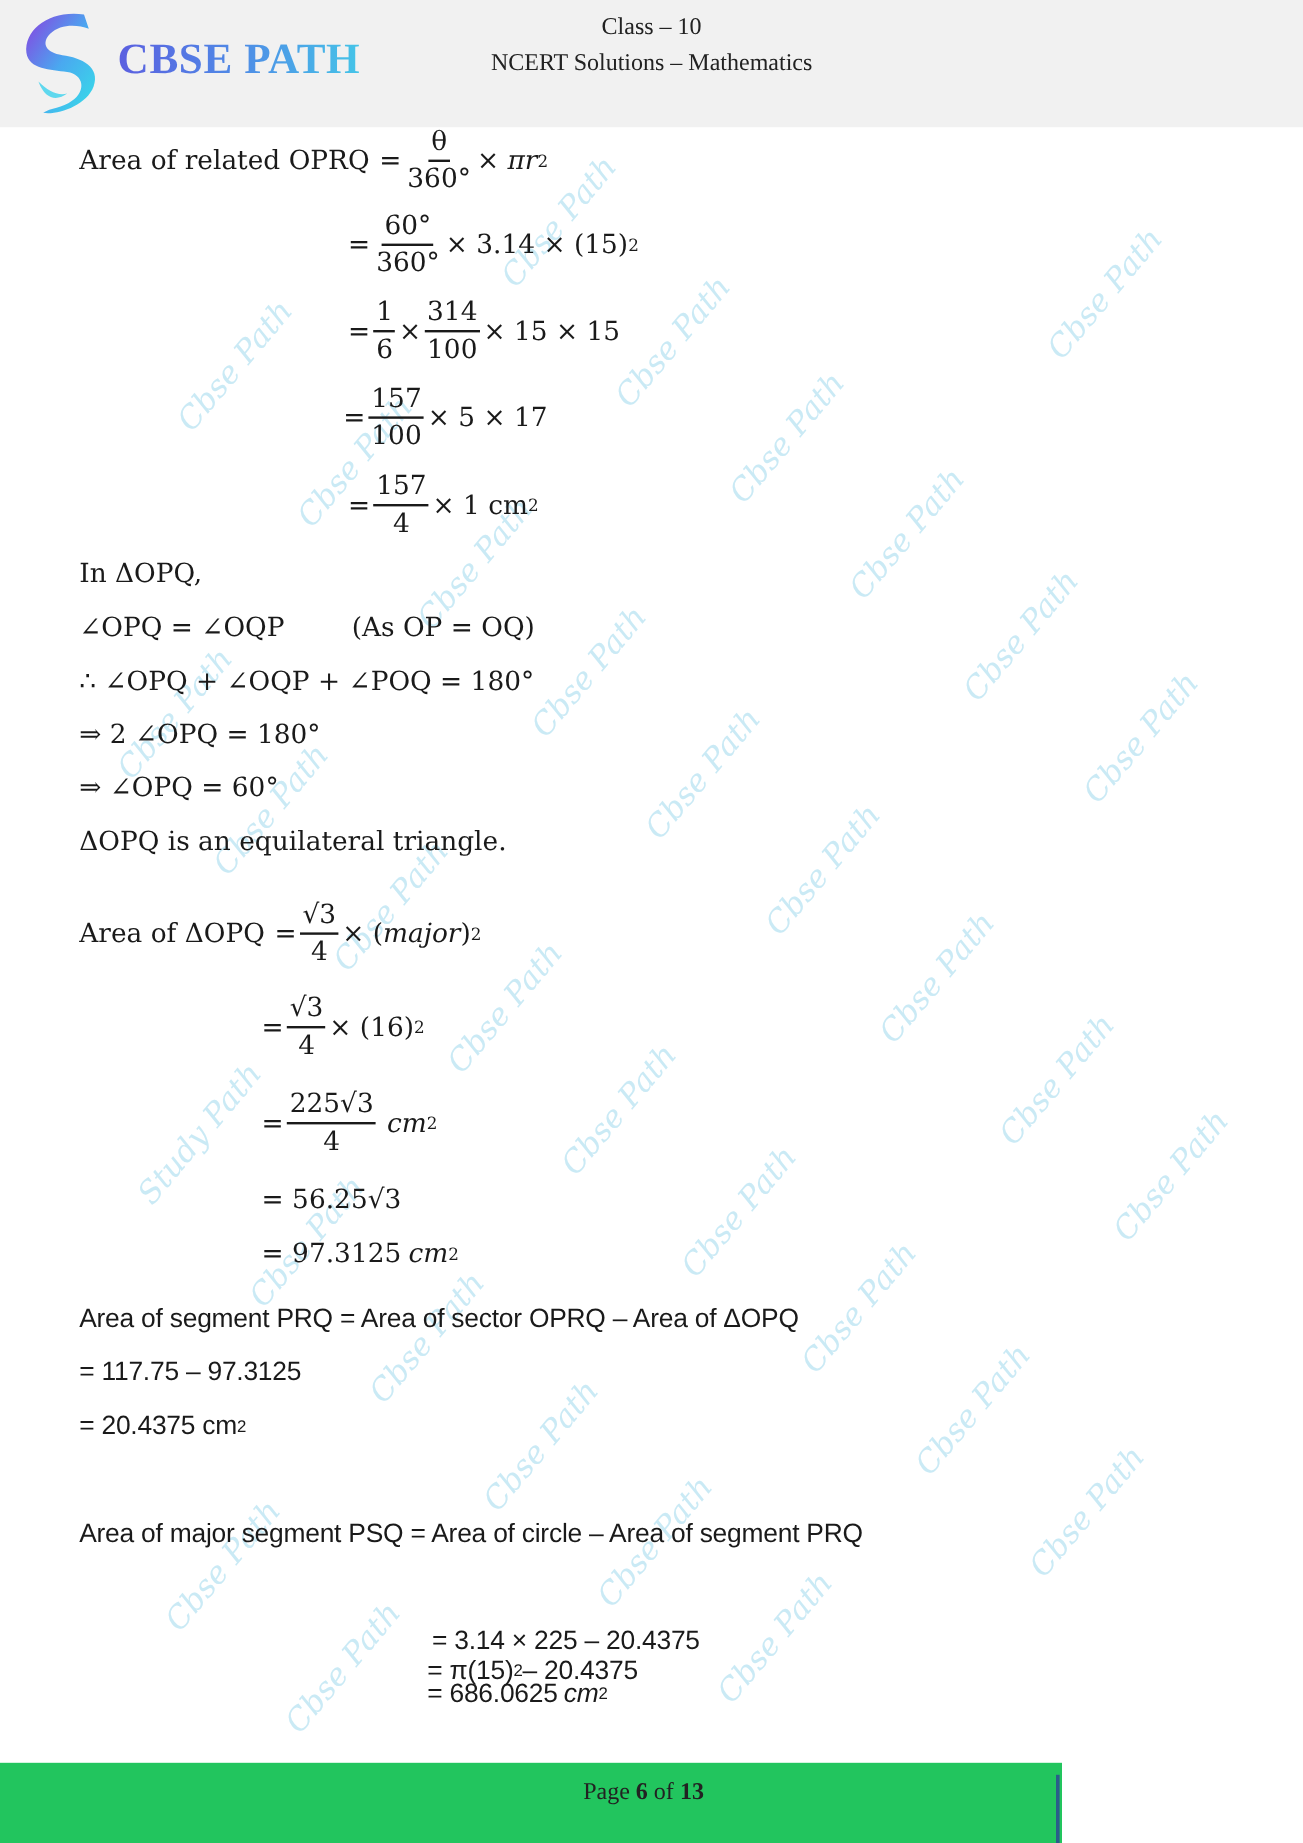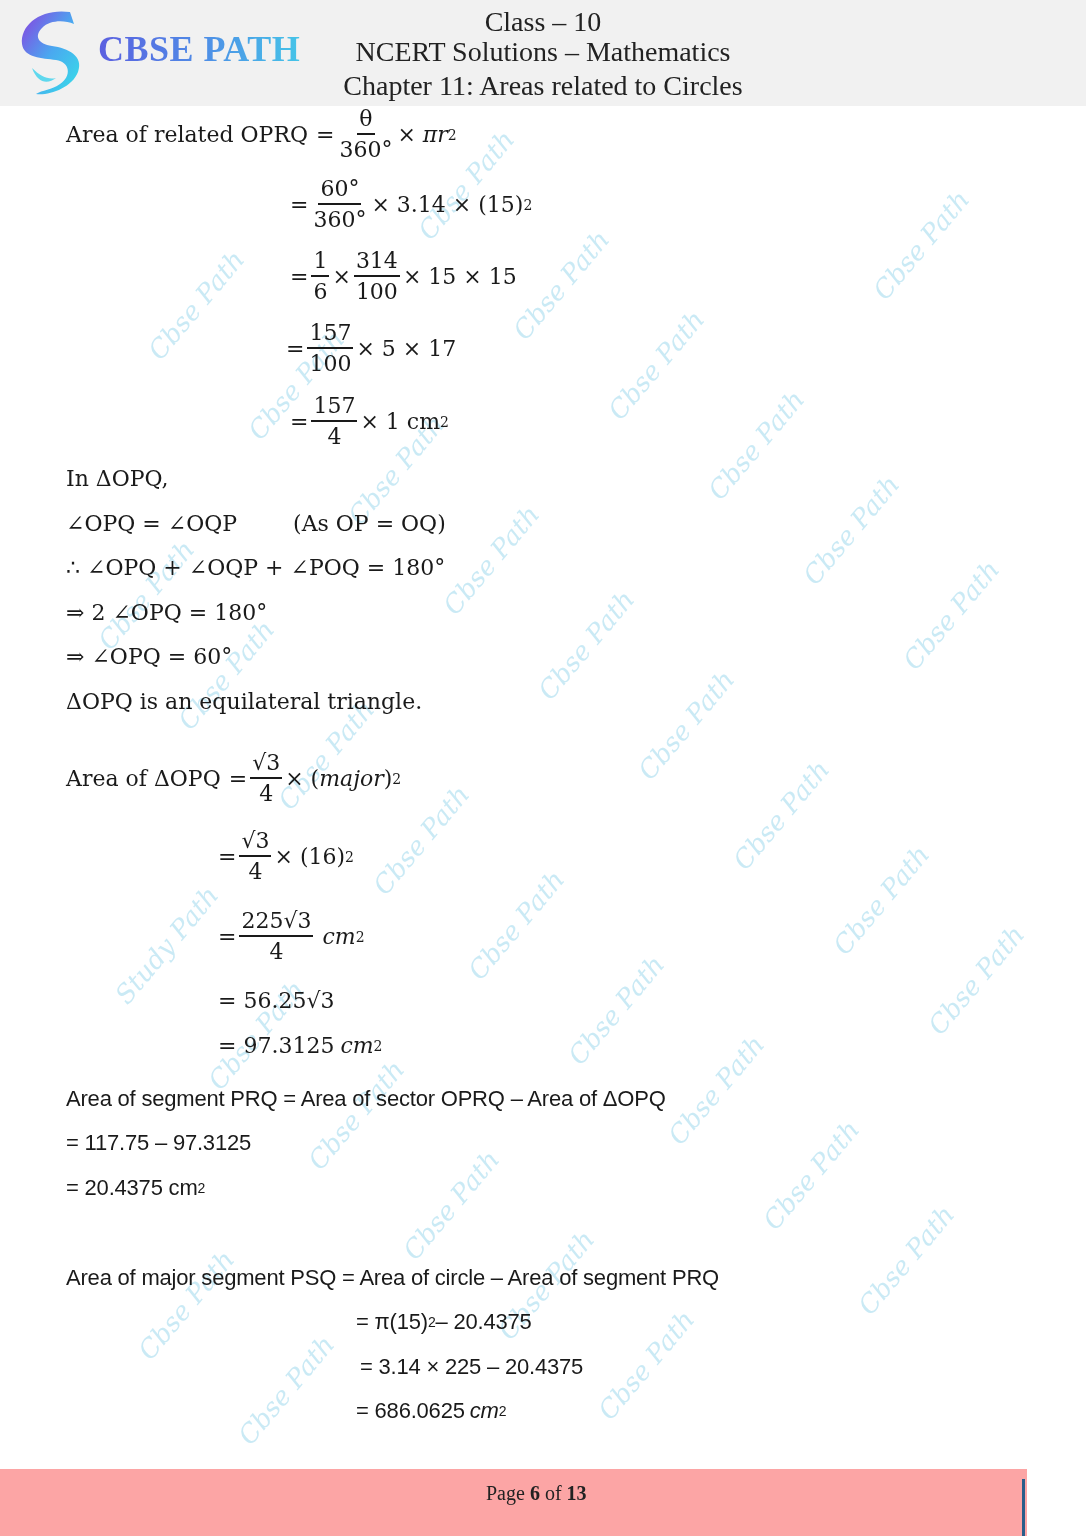"Class – 10" .htitles { font-size: 28px -> 20px }
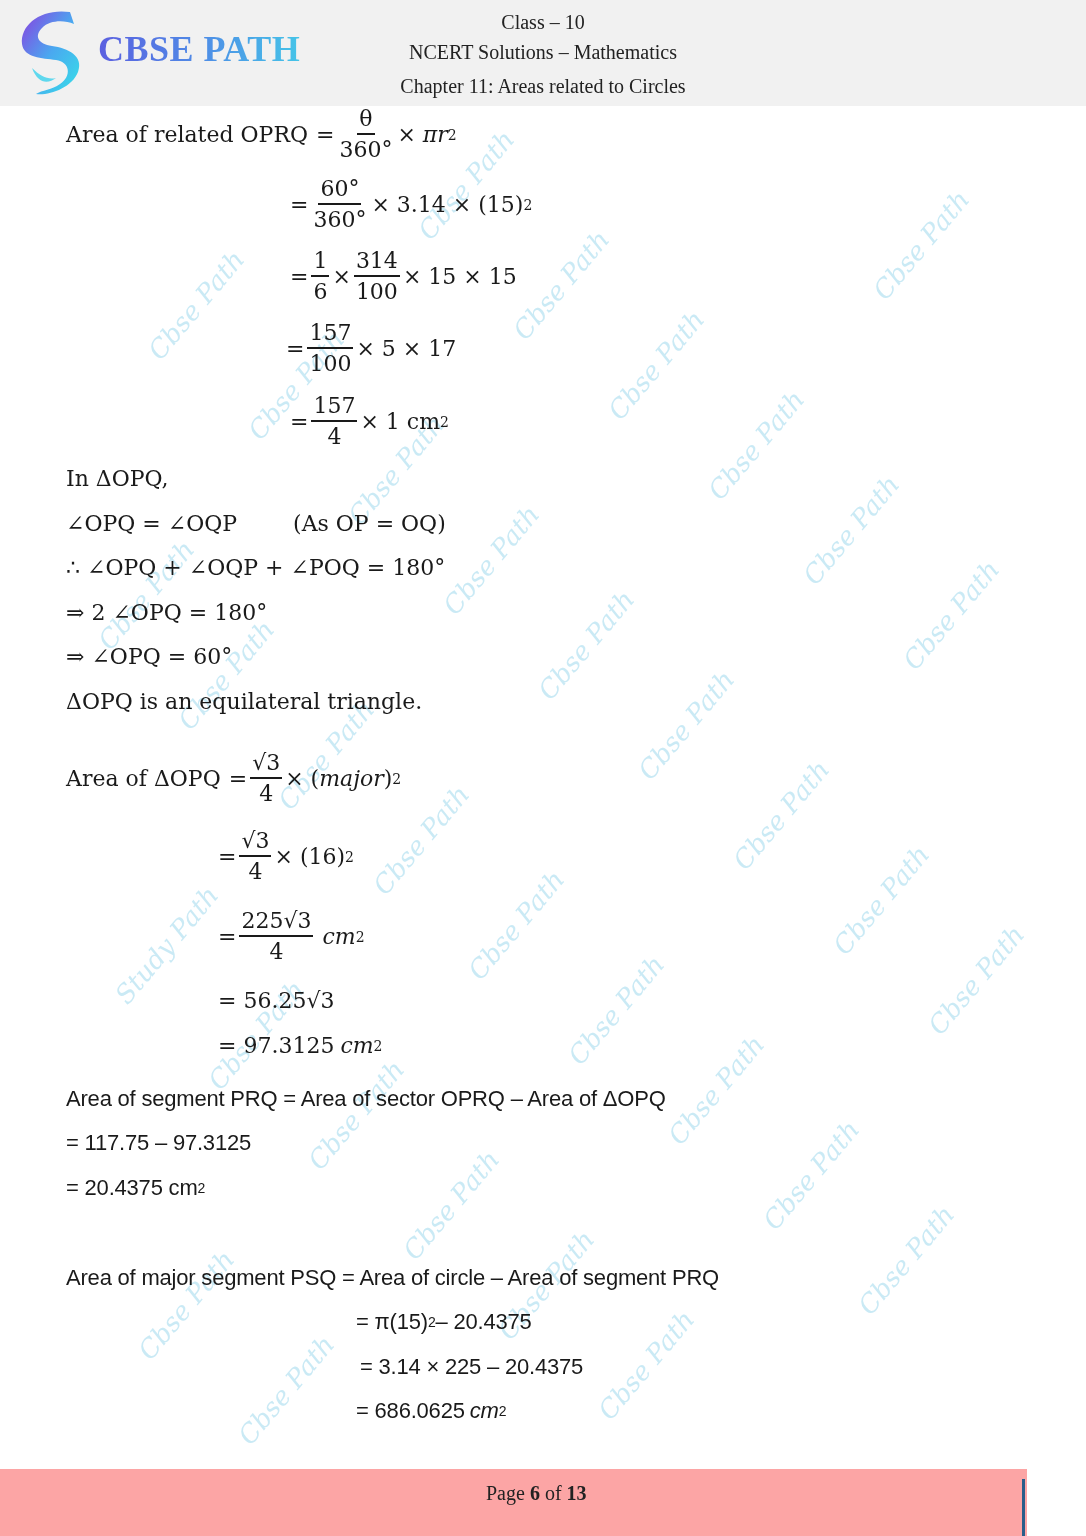"Chapter 11: Areas related to" div { html: <div>Chapter 11: Areas related to Circles</div> -> none }
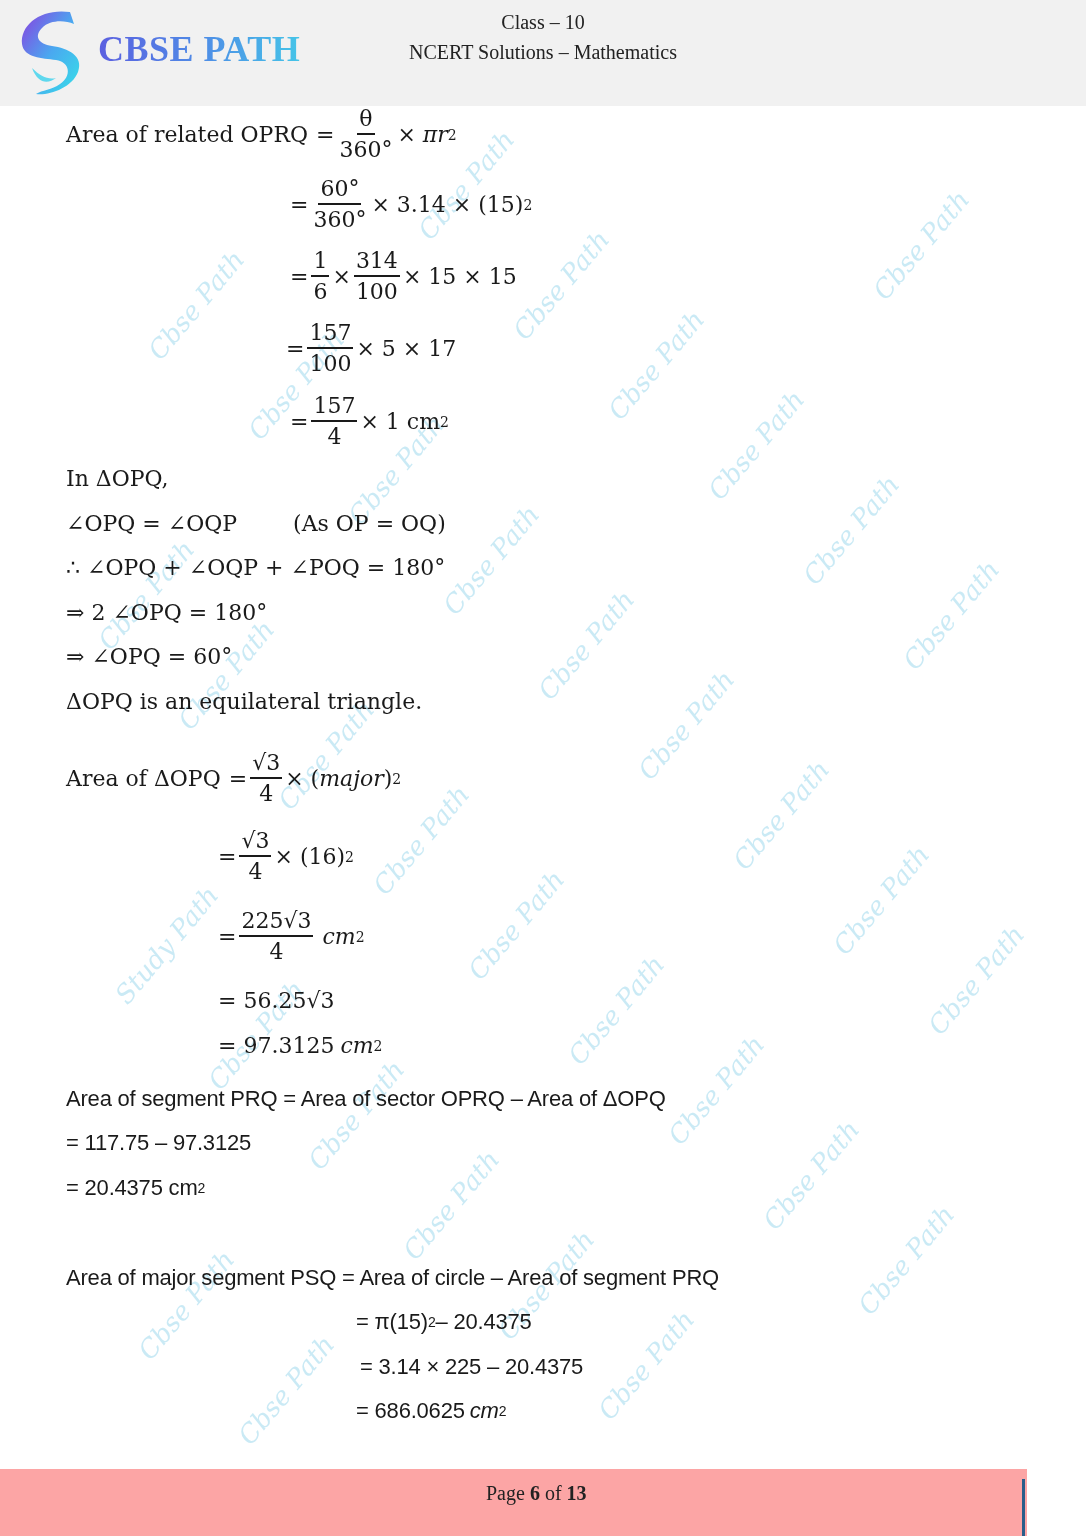"= π(15)" div.line { top: 1309px -> 1379px }
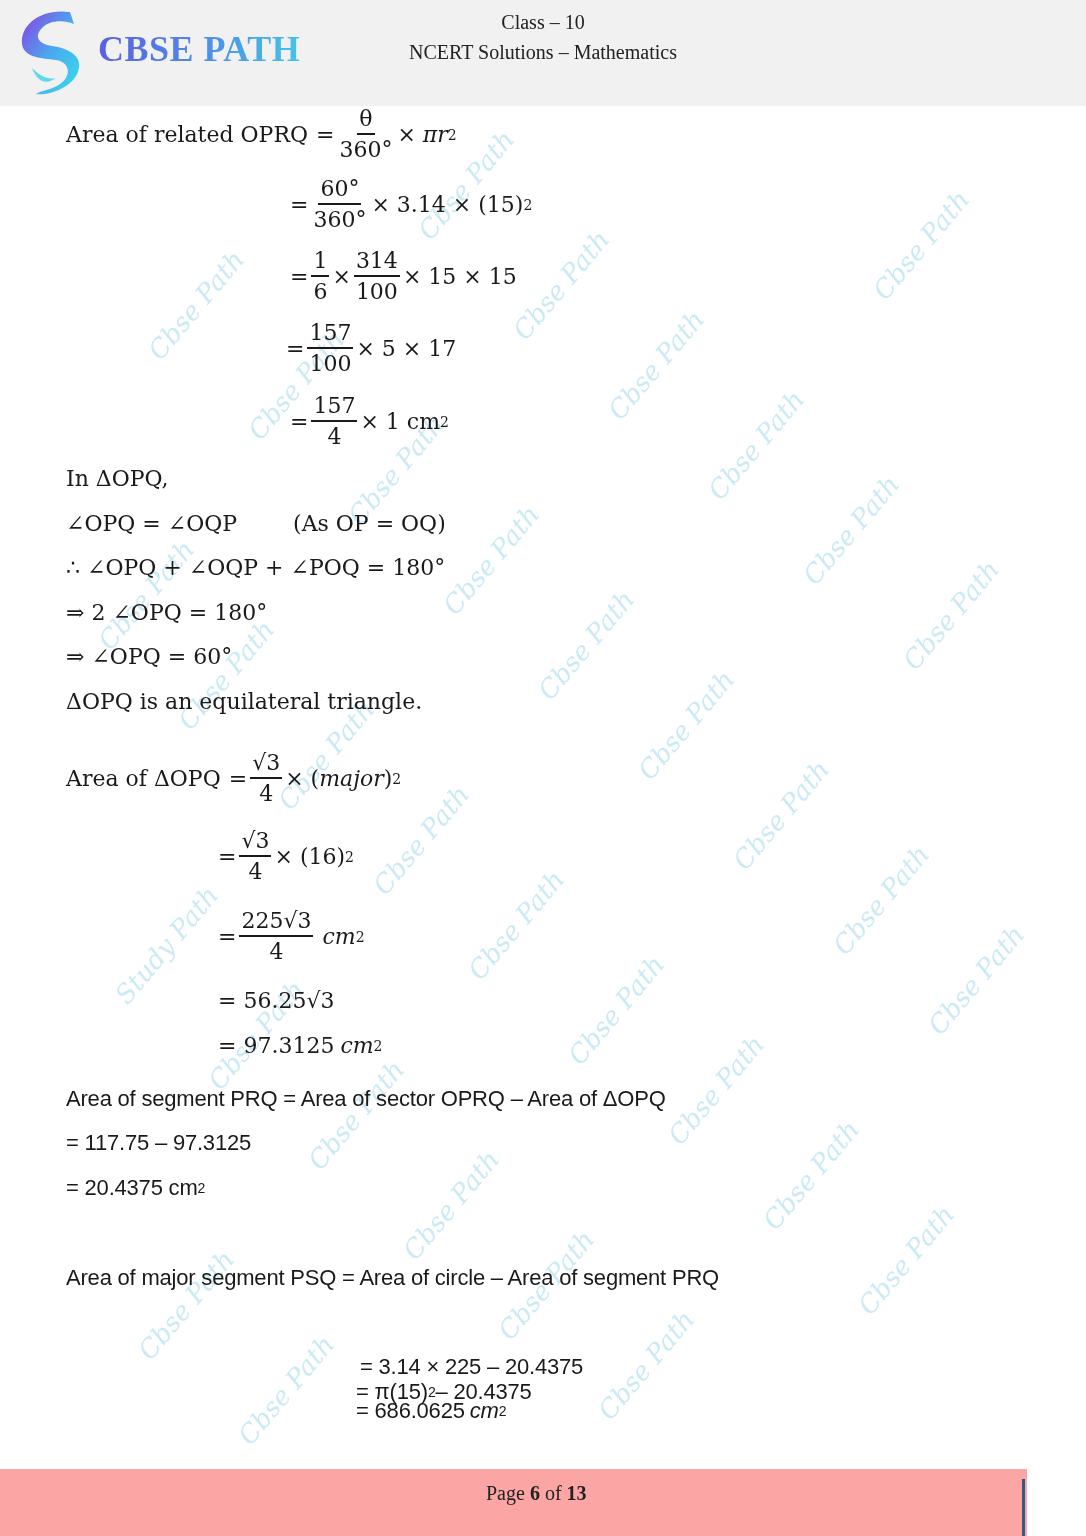"Page 6 of 13" .footer { background: #fca5a5 -> #22c55e; width: 1027px -> 885px }
